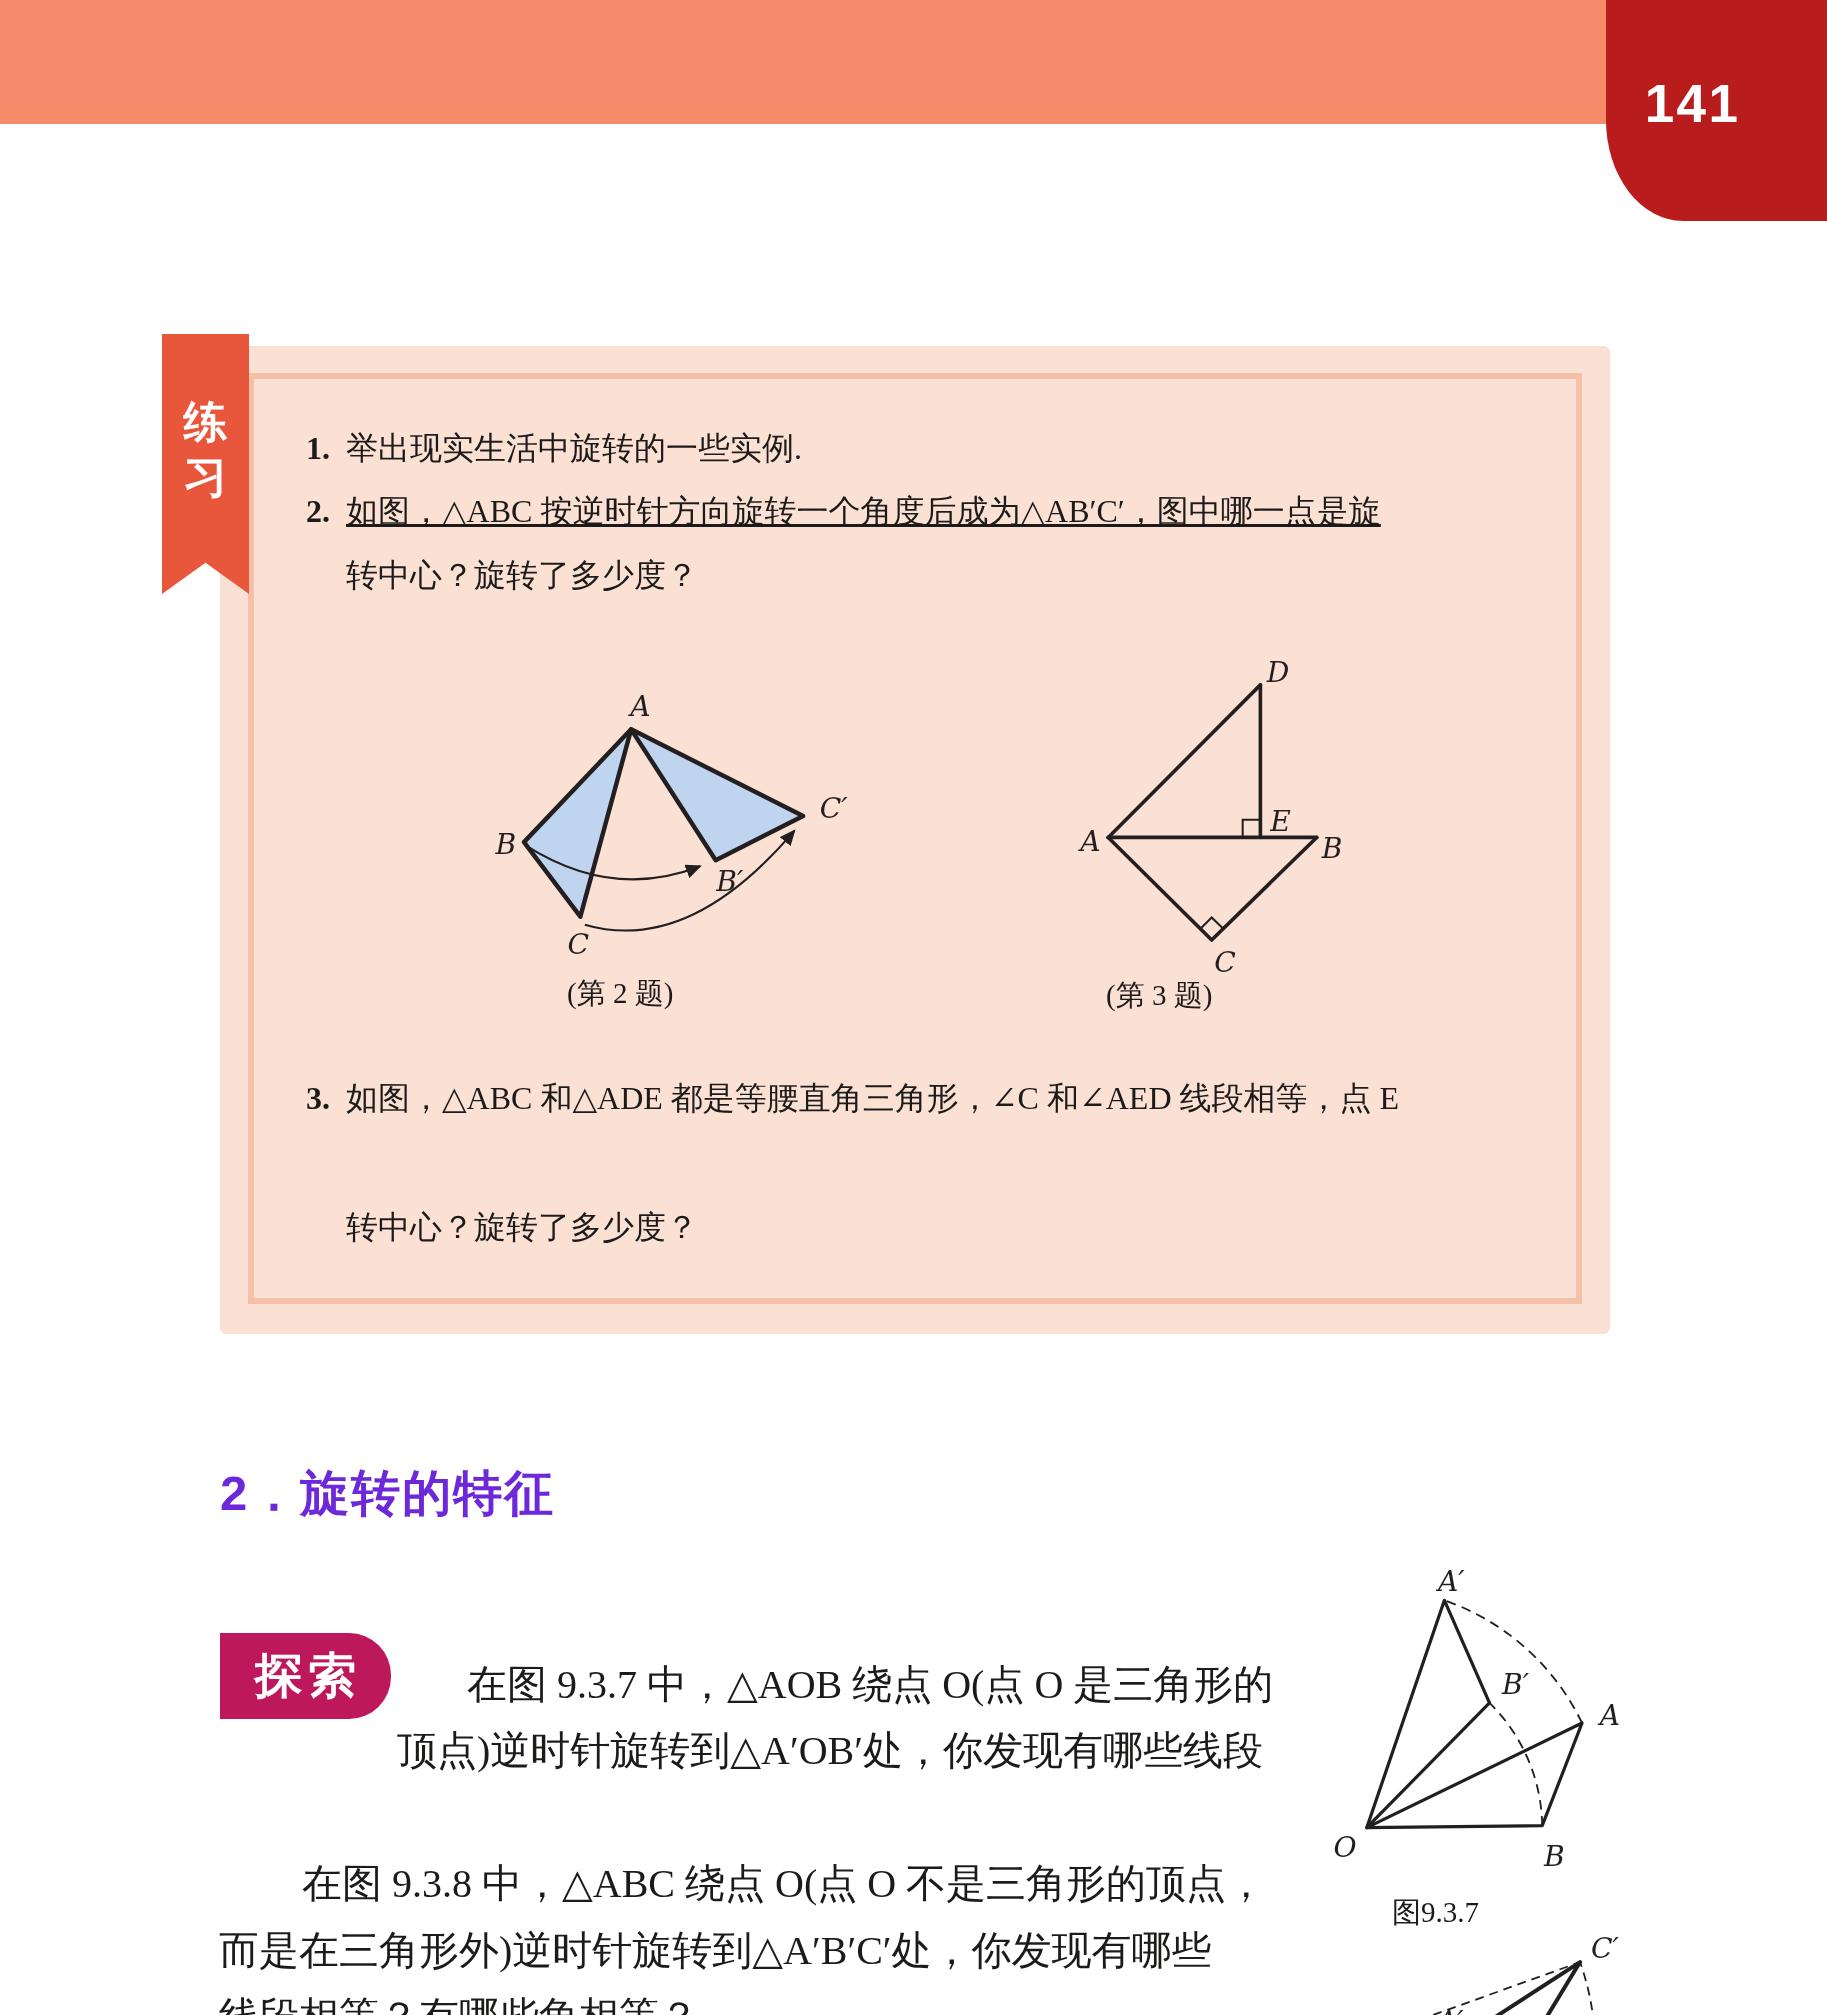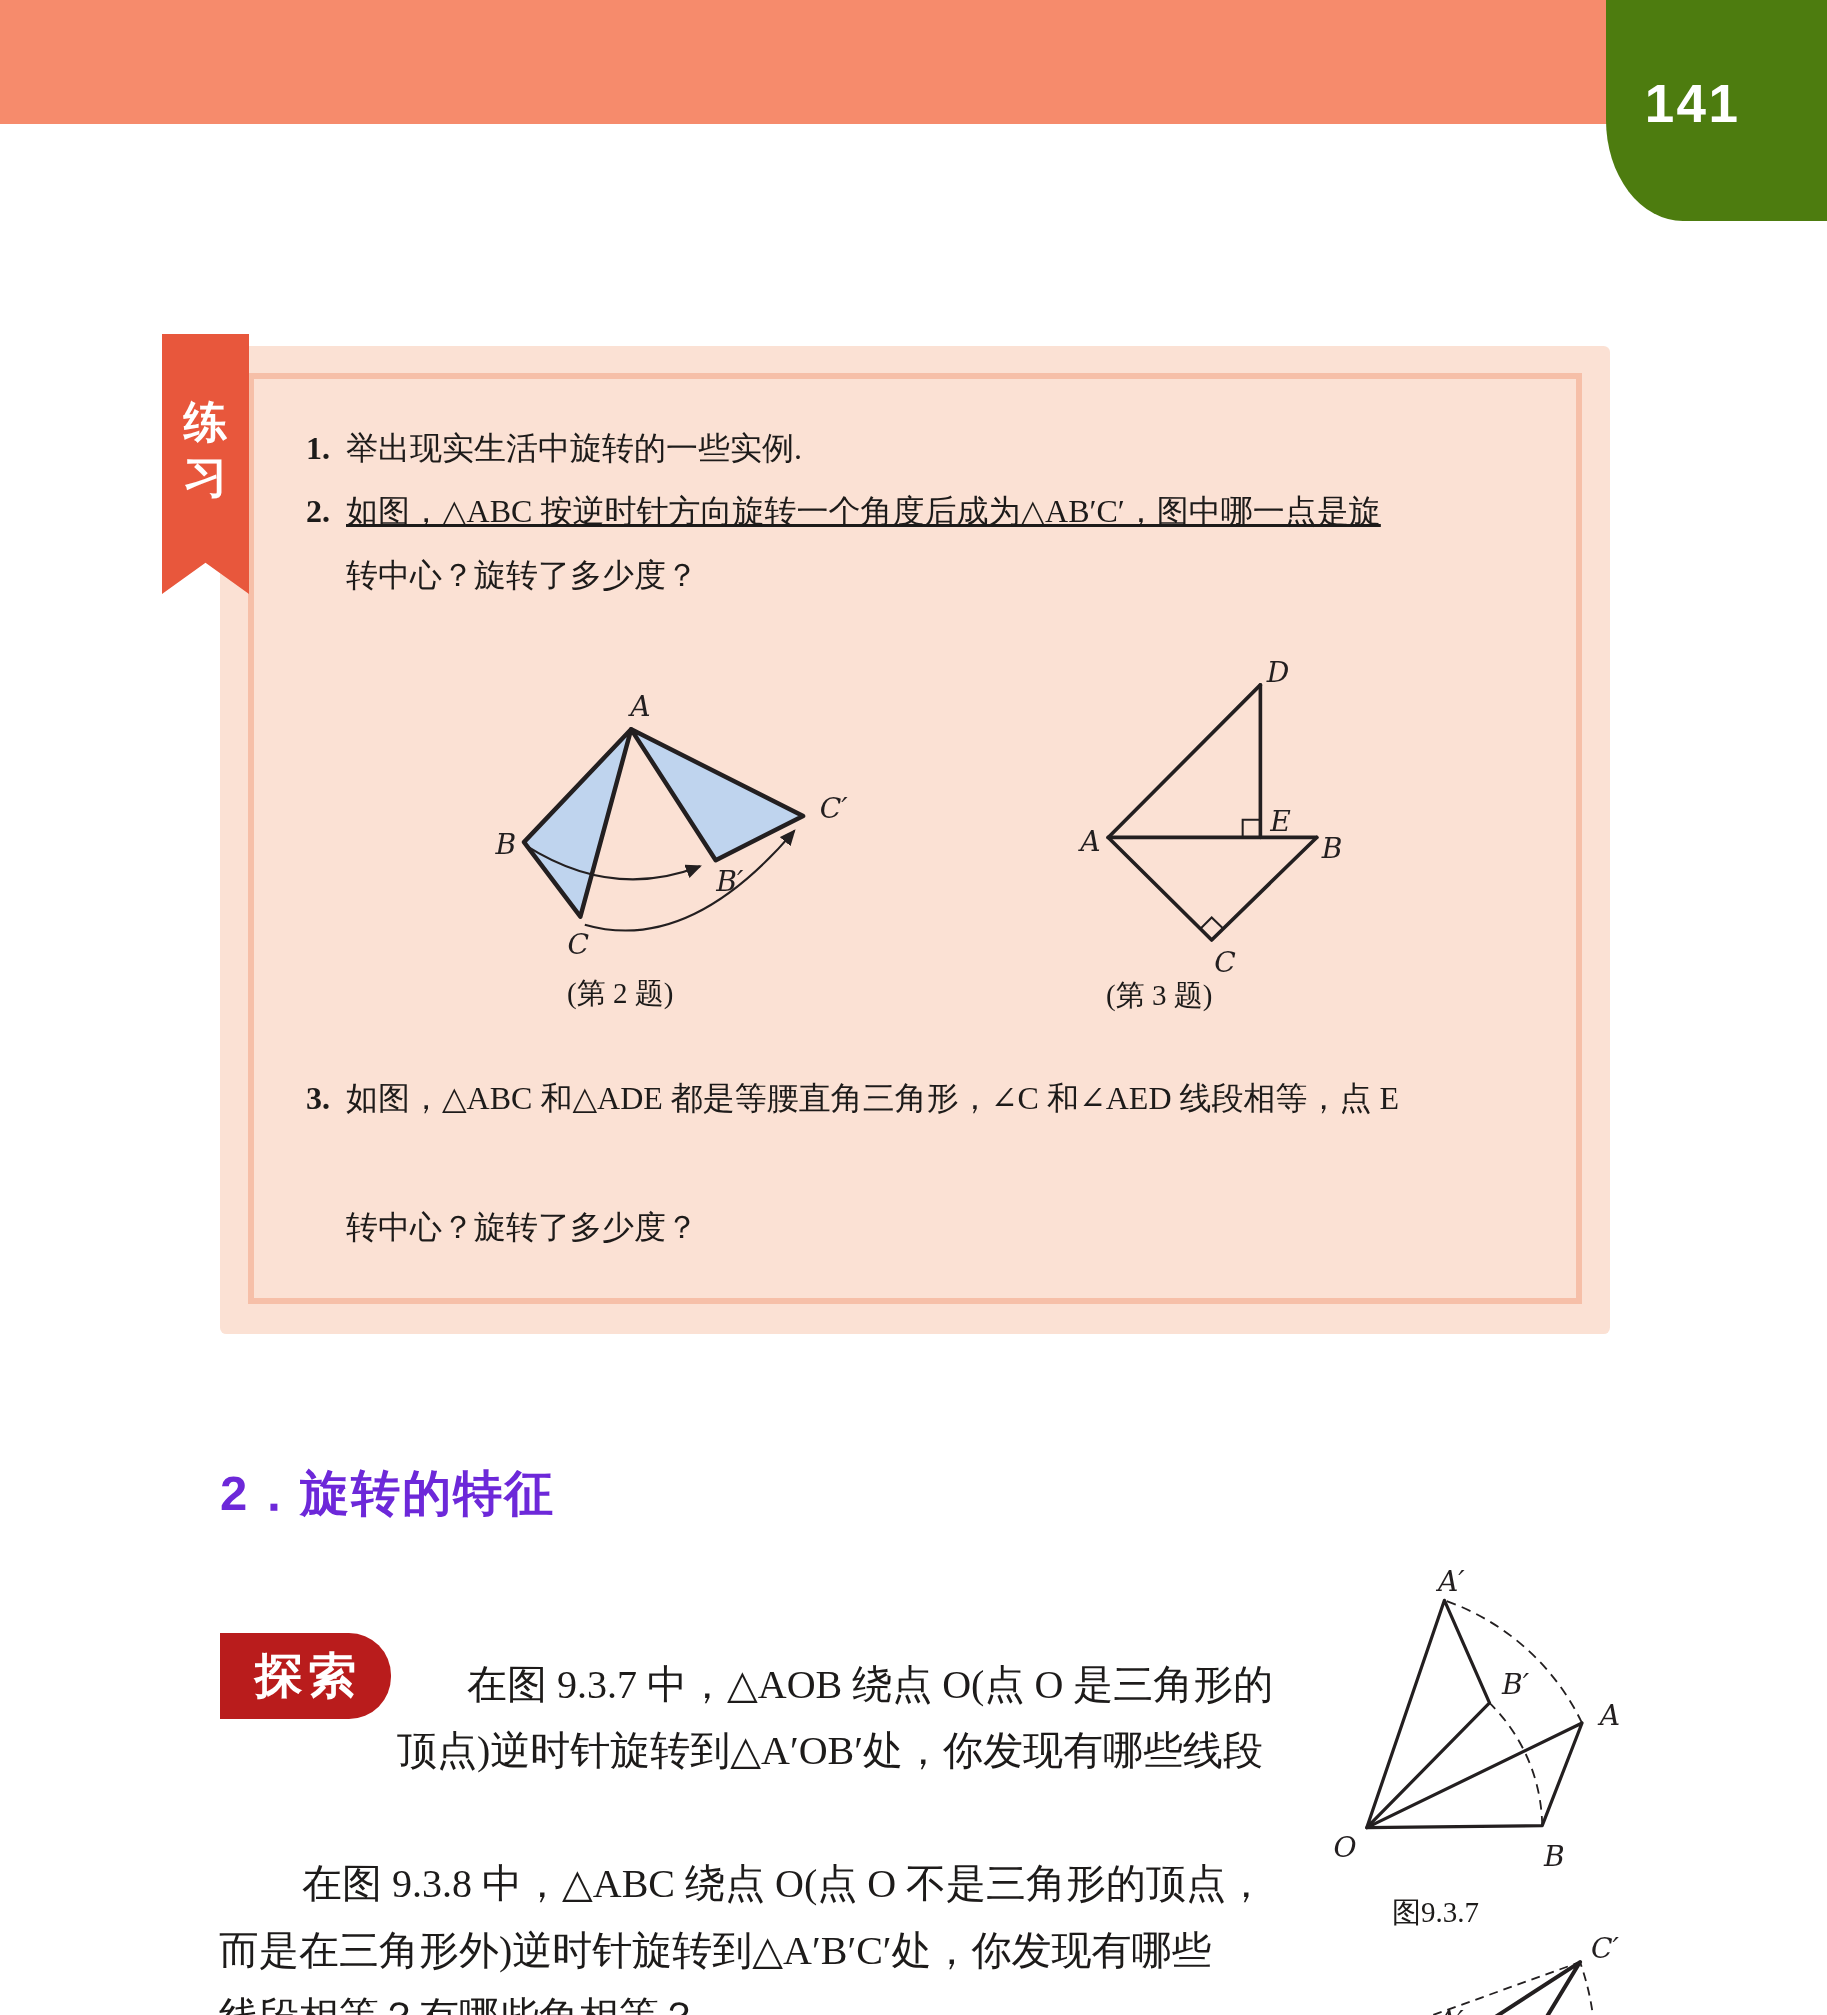"141" #page-tab { background: #4d7c0f -> #b91c1c }
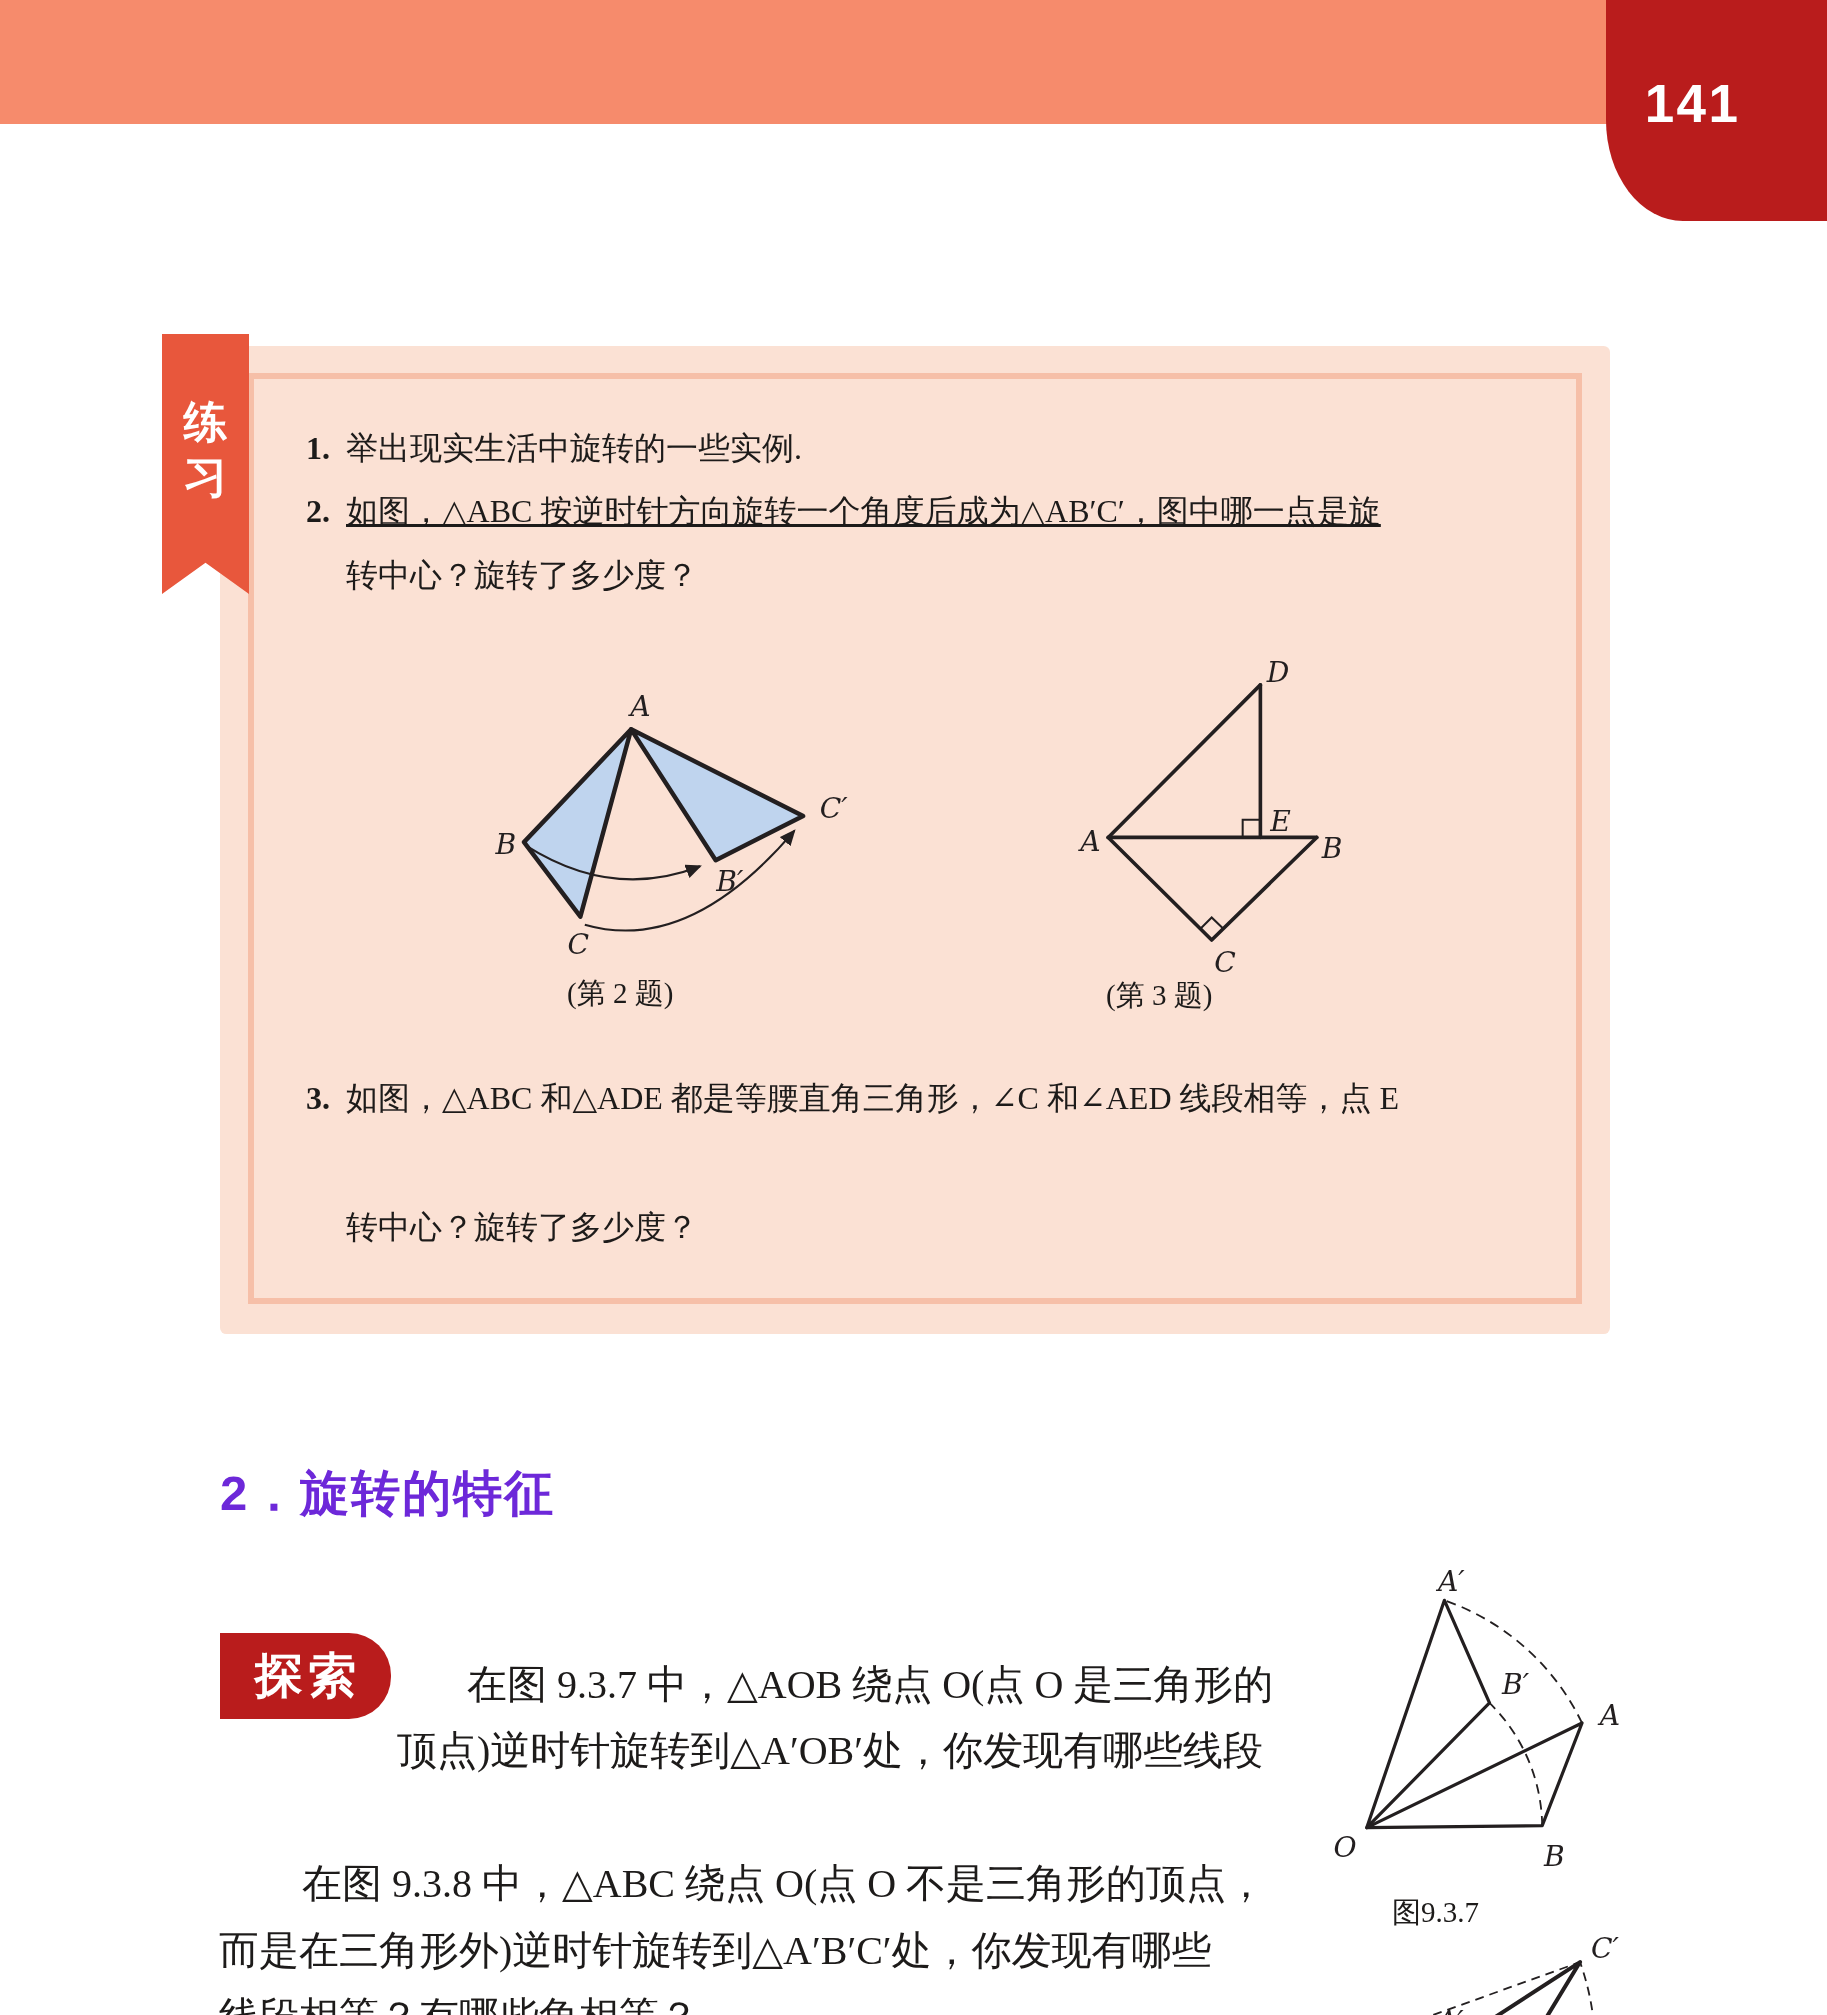"探索" #badge { background: #b91c1c -> #be185d }
